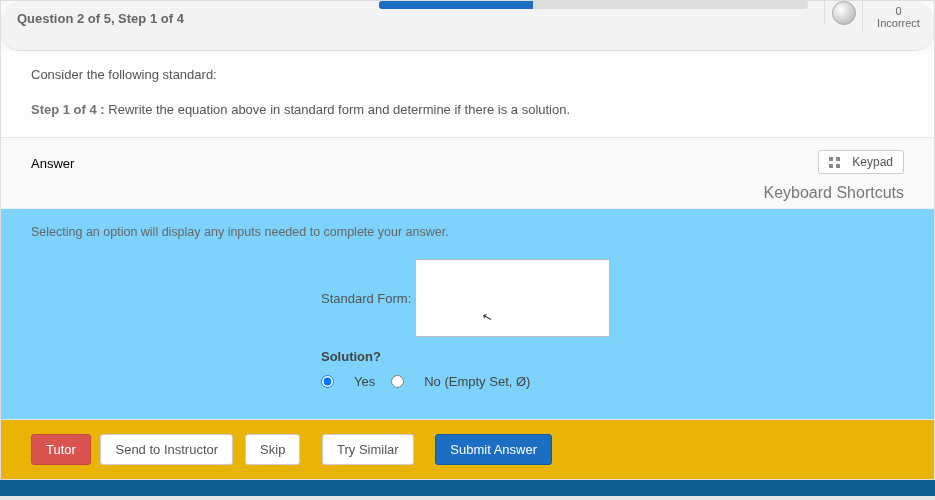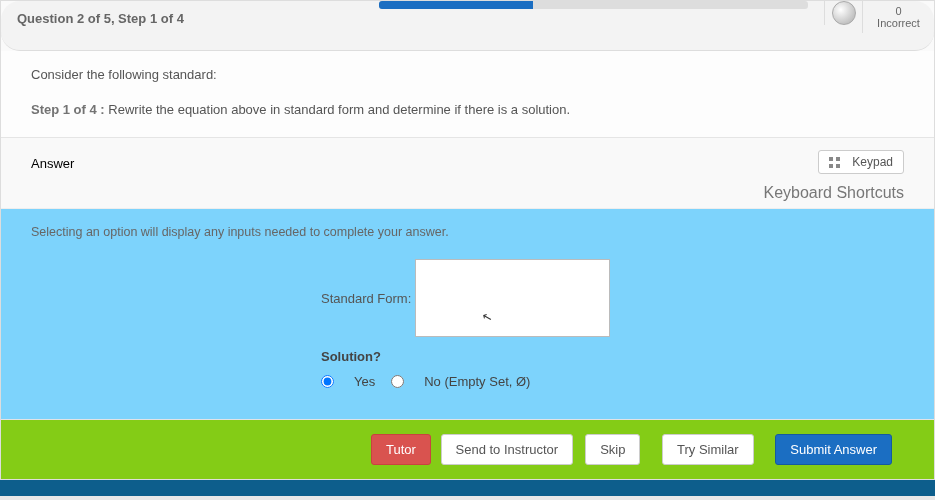"Tutor Send to Instructor" .bottom-bar { background: #84cc16 -> #eab308; justify-content: flex-end -> flex-start }
